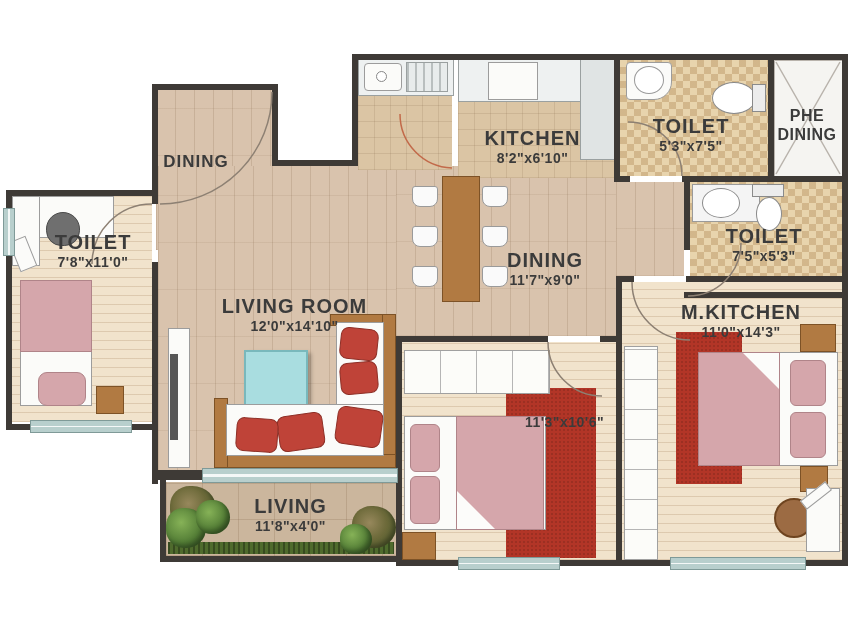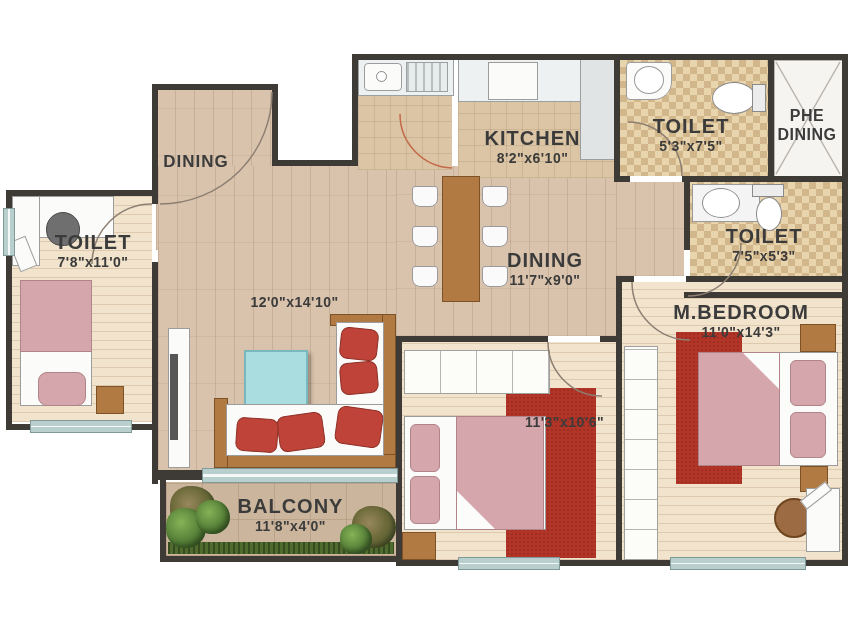"LIVING ROOM" span.name { html: none -> <span>LIVING ROOM</span> }
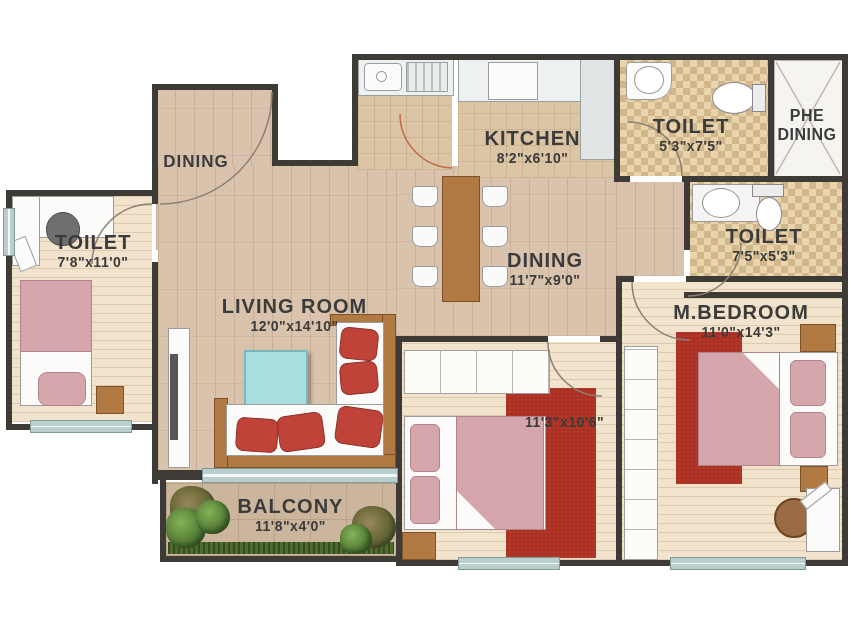"M.BEDROOM" span.name { text: M.BEDROOM -> M.KITCHEN }
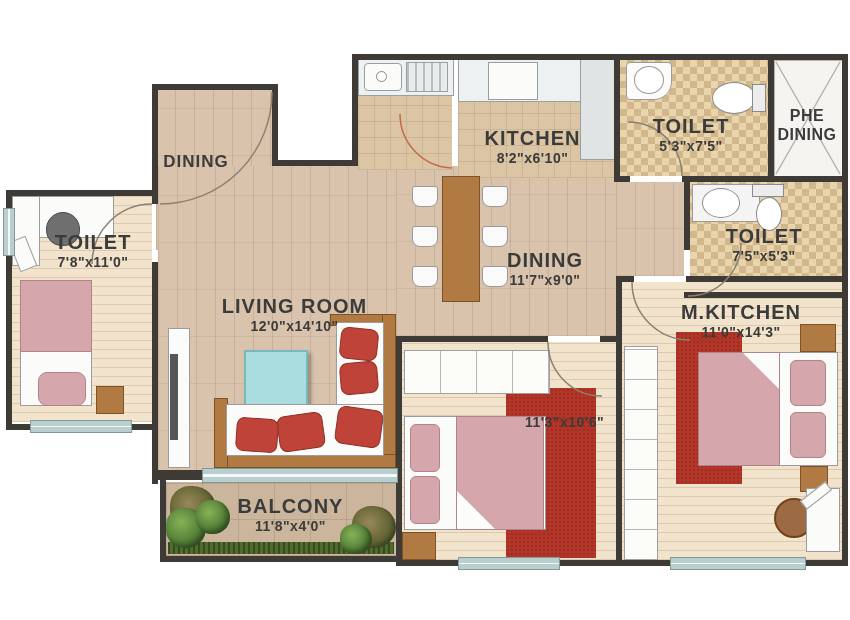"BALCONY" span.name { text: BALCONY -> LIVING }
